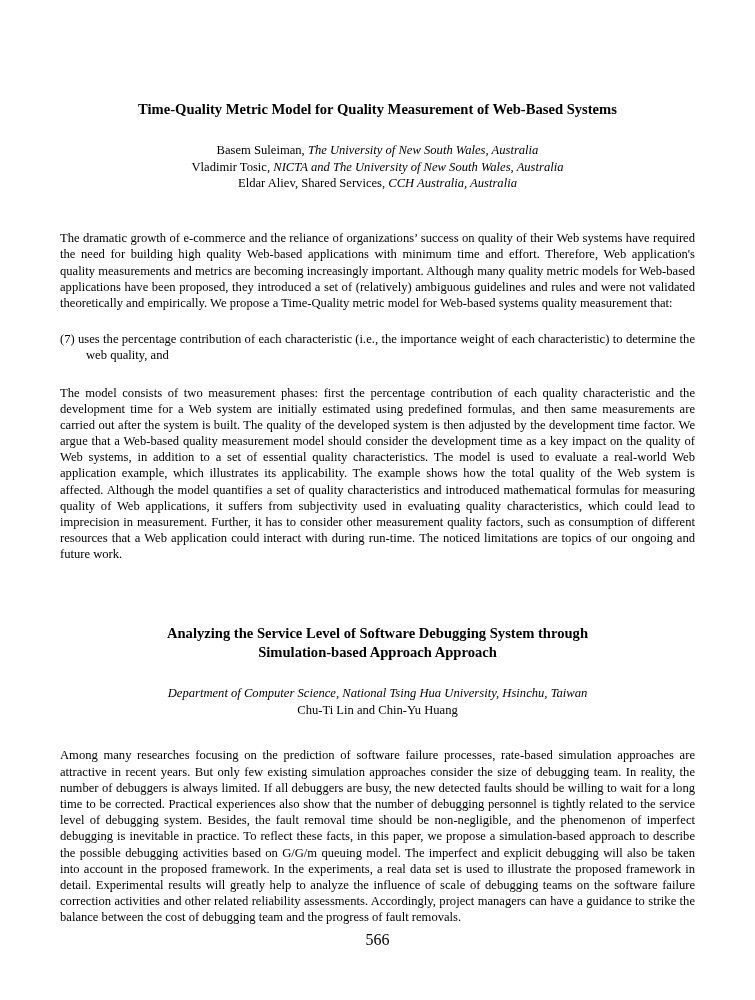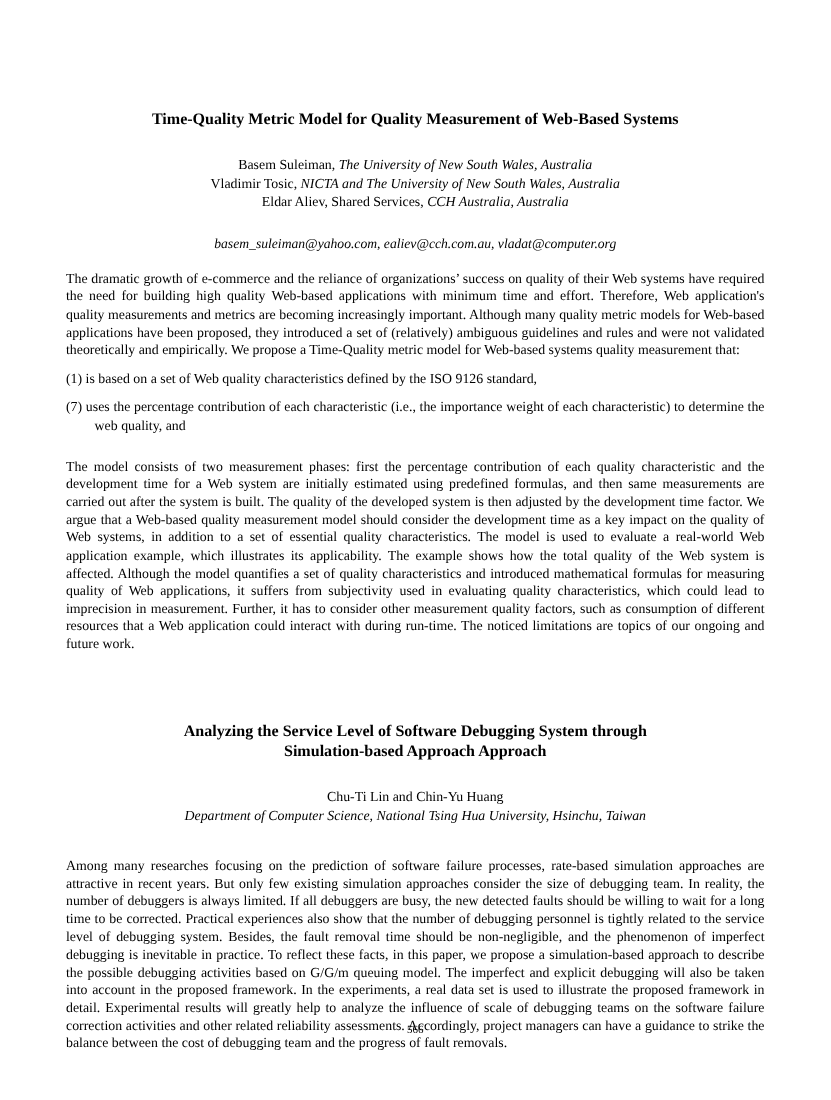"basem_suleiman@yahoo.com," div.email-line { html: <div>basem_suleiman@yahoo.com, ealiev@cch.com.au, vladat@computer.org</div> -> none }
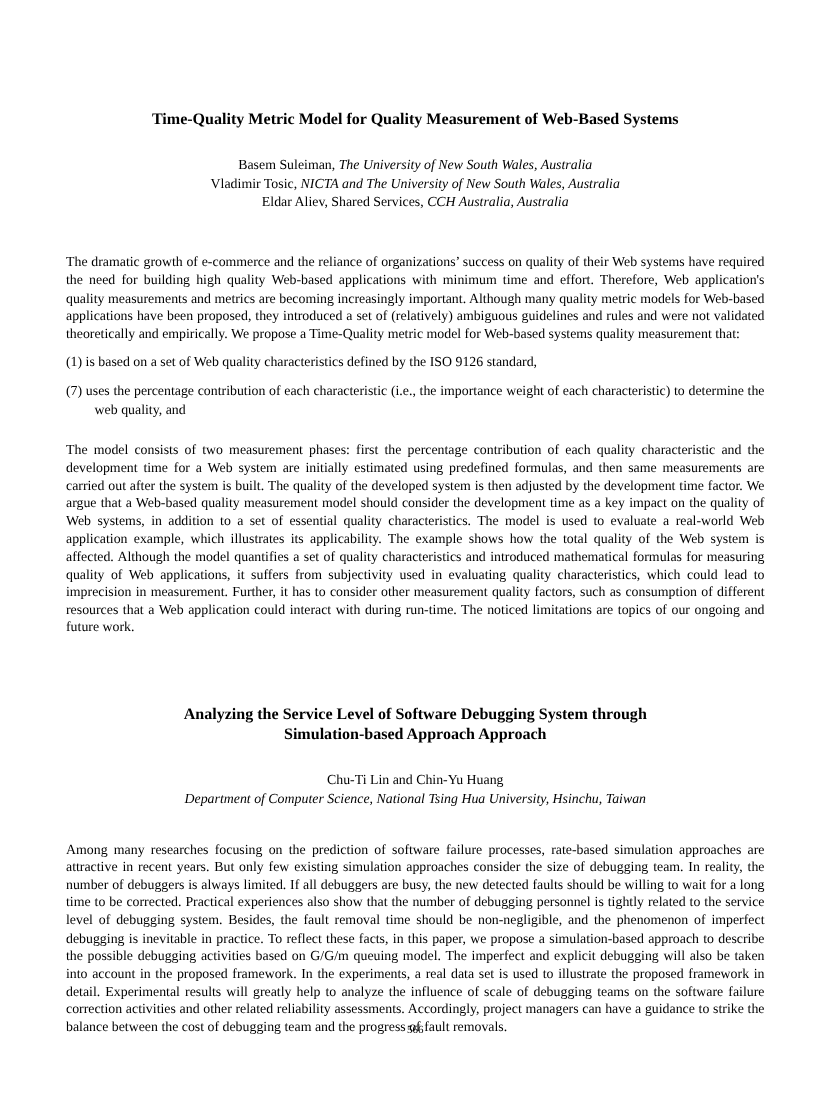"(1) is based on a" p.list-item { html: <p>(1) is based on a set of Web quality characteristics defined by the ISO 9126 standard,</p> -> none }
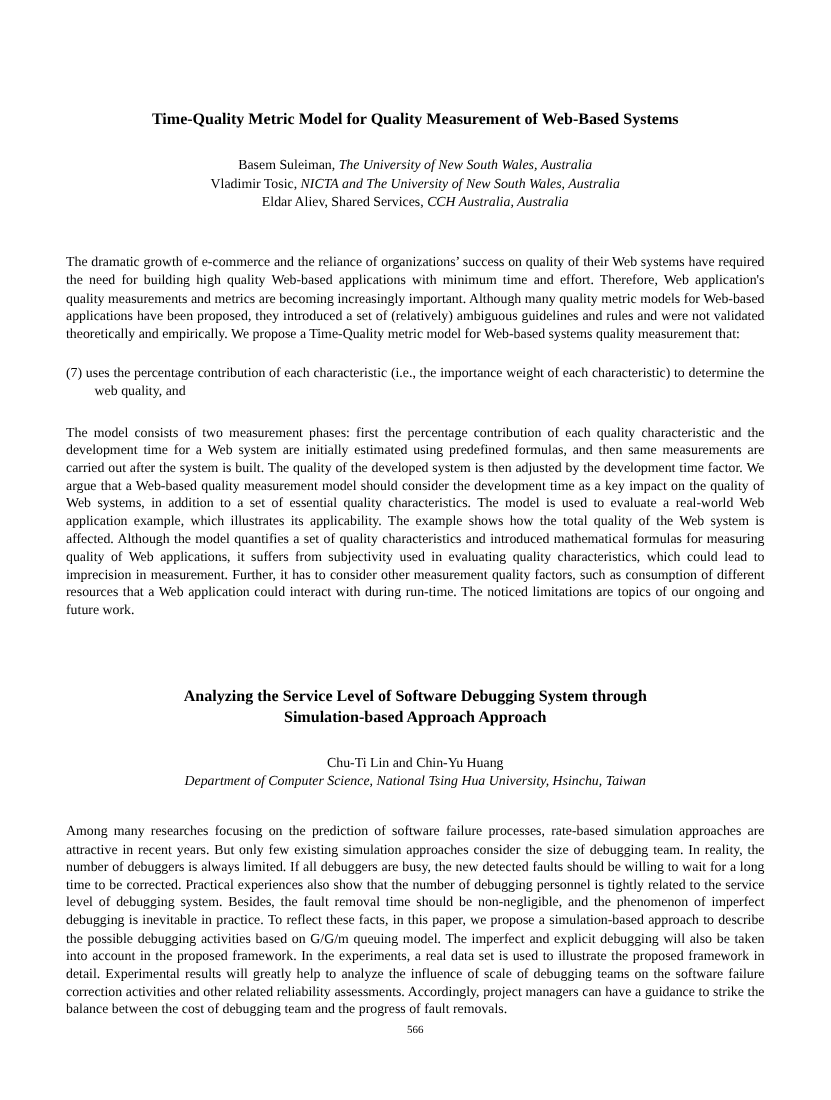"Chu-Ti Lin and Chin-Yu Huang" div.author-line { order: before "Department of Computer Science, National" -> after "Department of Computer Science, National" }
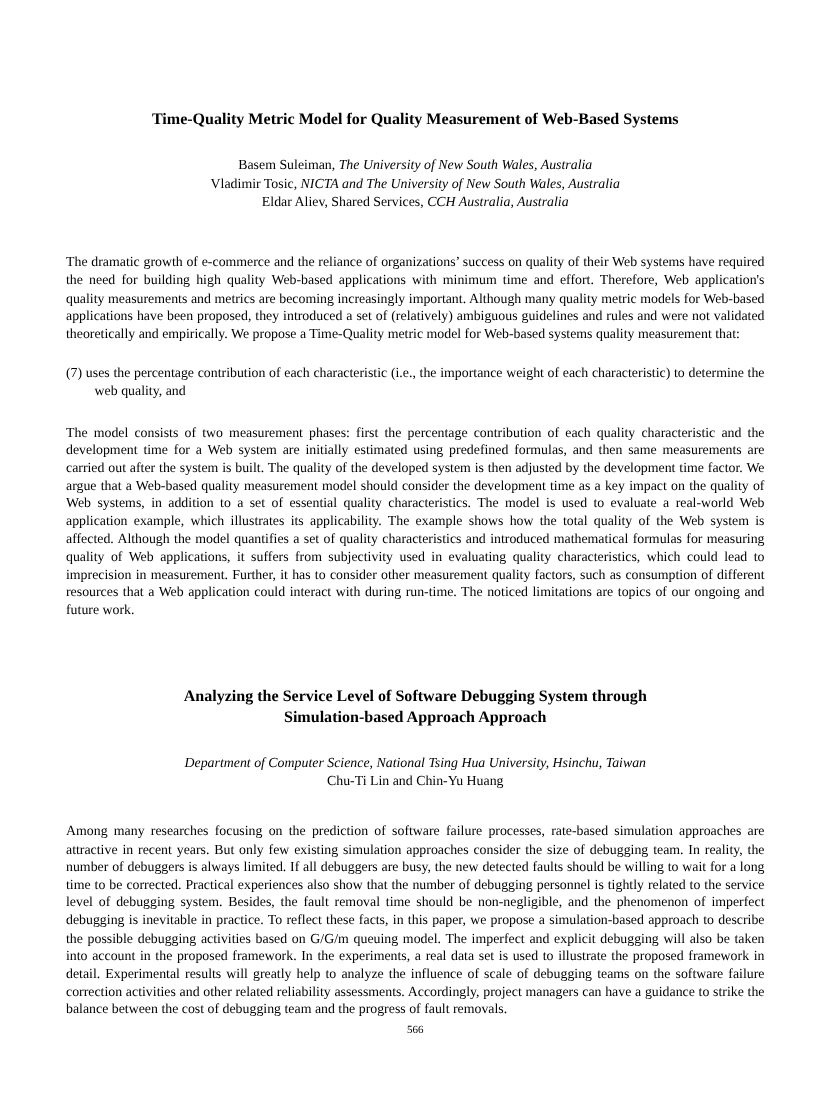"566" .page-number { font-size: 10px -> 16px }
